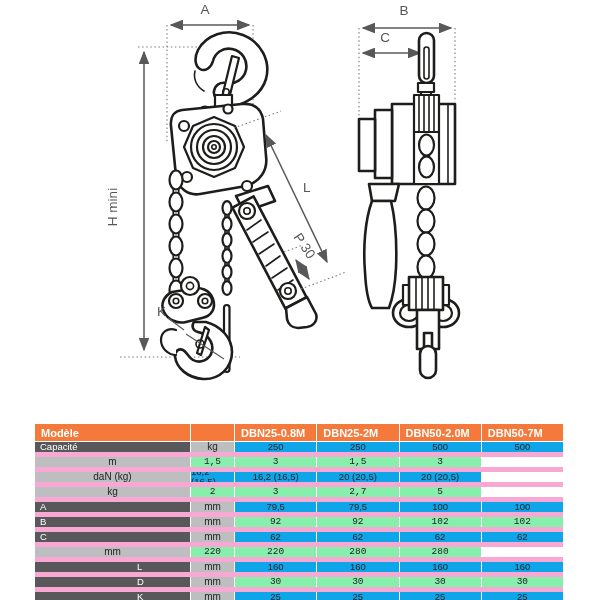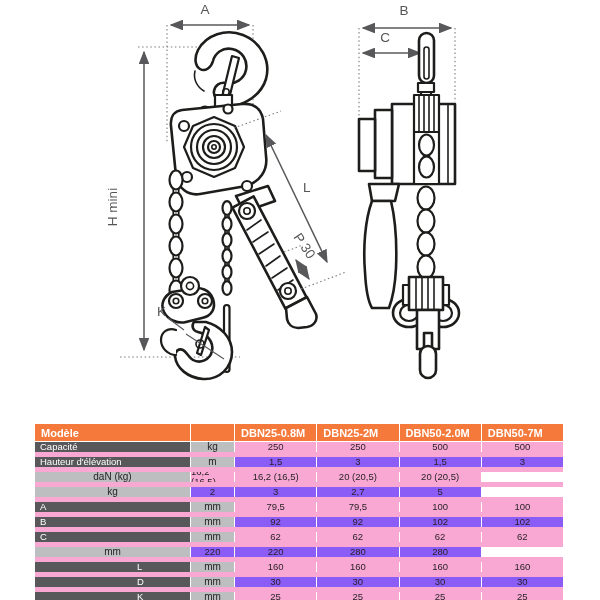"250" .rA .c-val { background: #f9a8d4 -> #0ea5e9 }
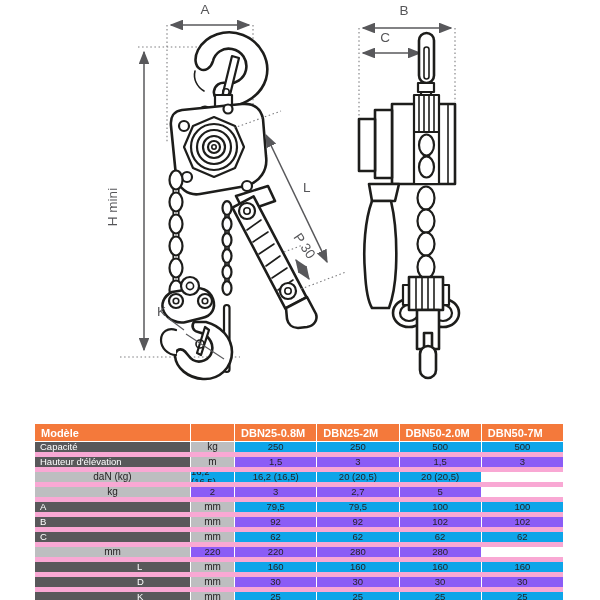"Hauteur d'élévation" div.cell { html: <div>Hauteur d'élévation</div> -> none }
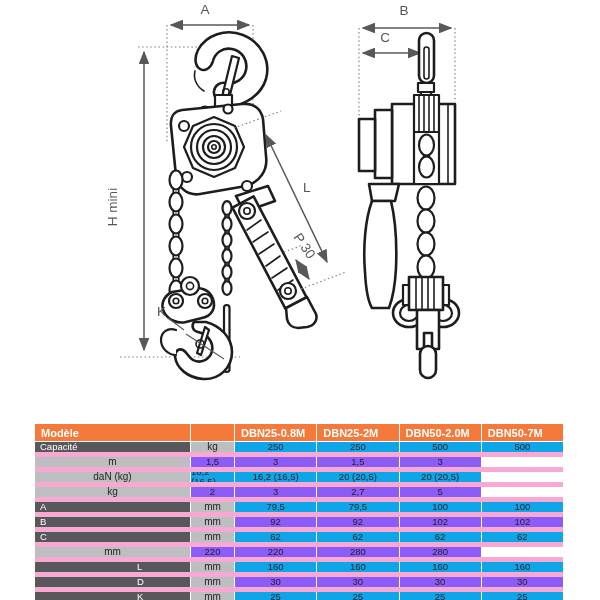"1,5" .rB .c-val { background: #8b5cf6 -> #86efac; font-family: none -> Liberation Mono, monospace }
